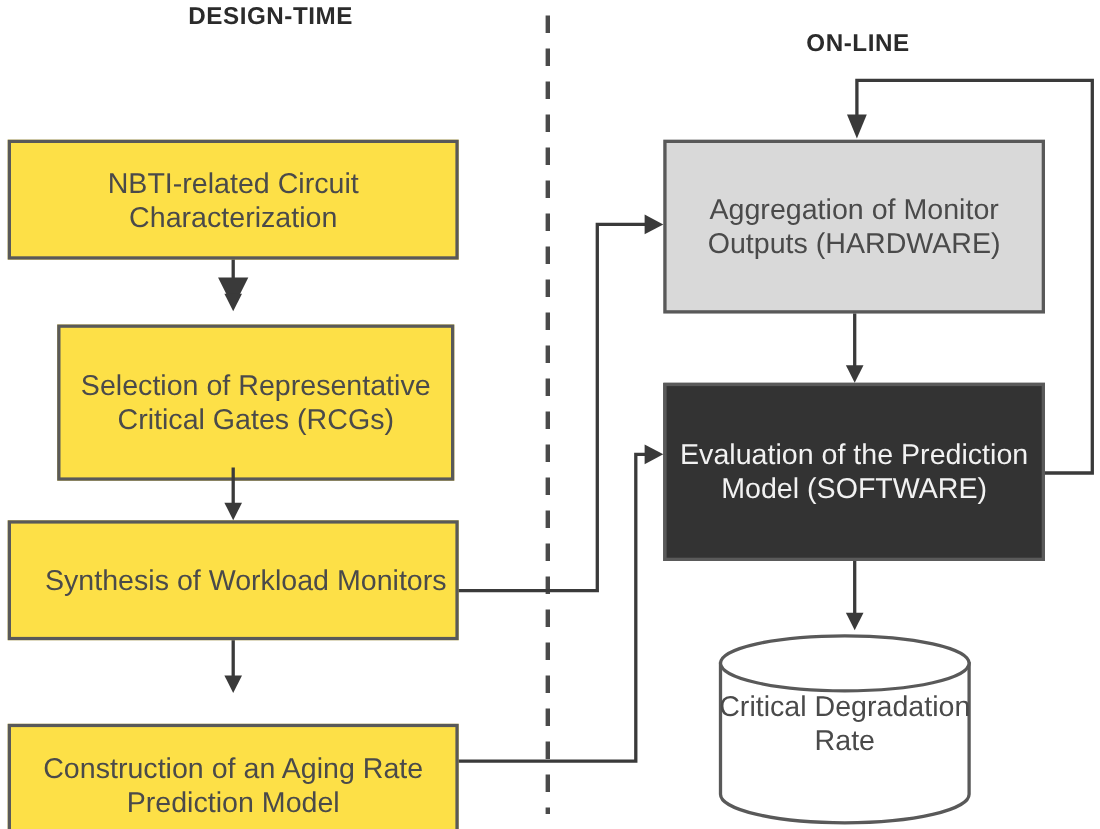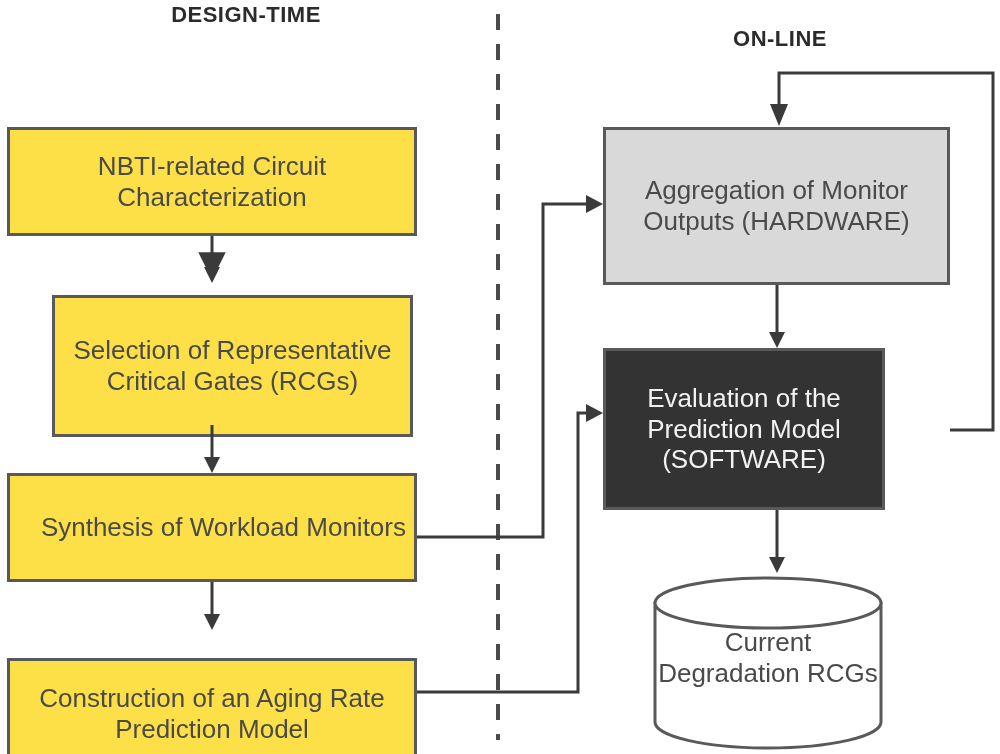"Evaluation of the Prediction Model" div.node { width: 282px -> 347px }
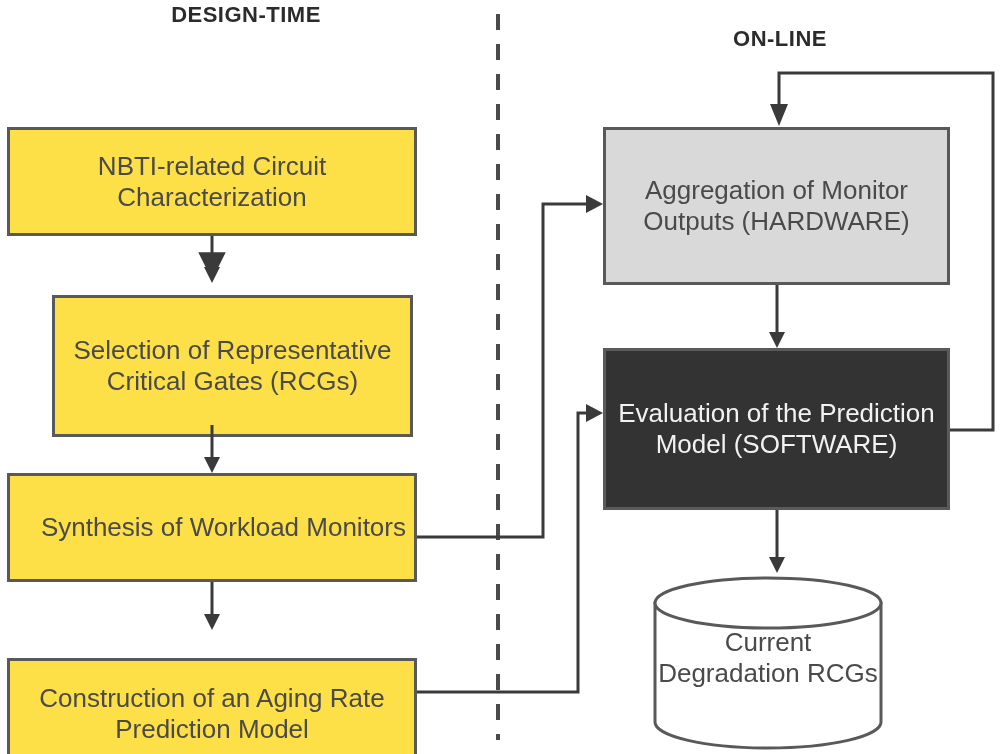"Current Degradation RCGs" div.cyl-label { text: Current Degradation RCGs -> Critical Degradation Rate }
